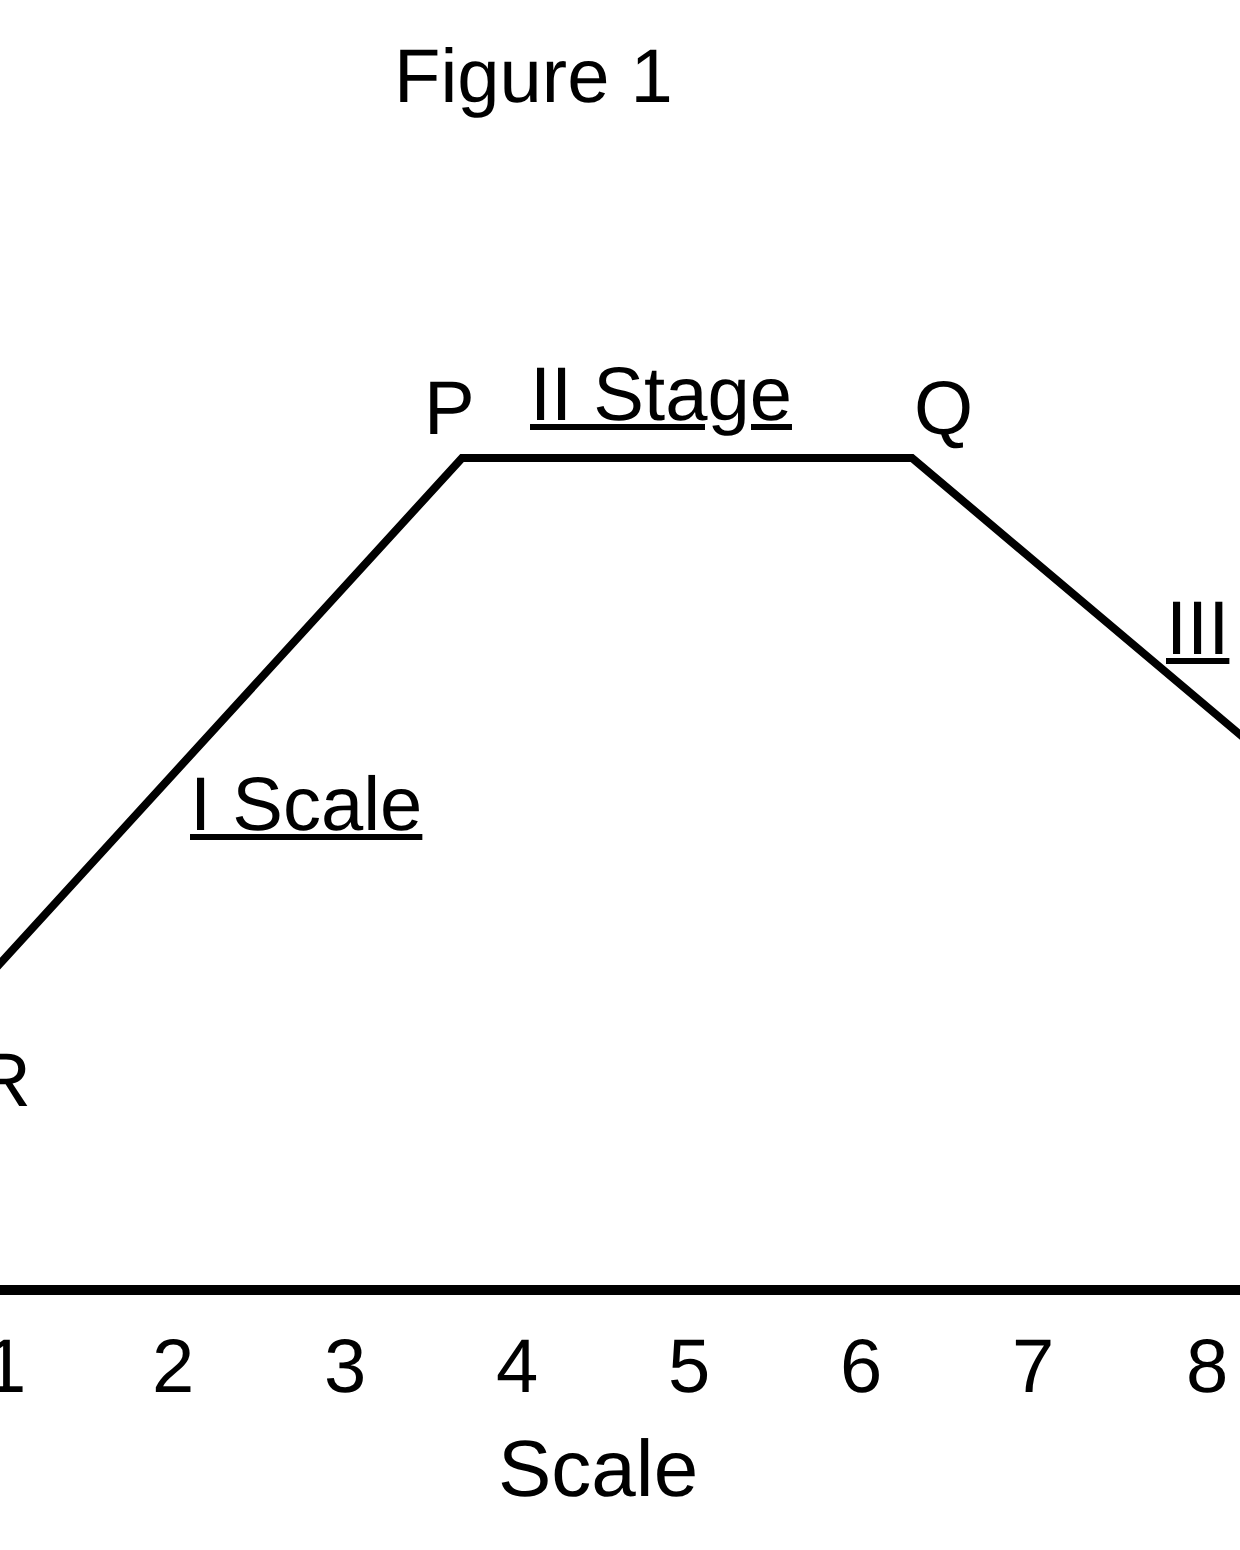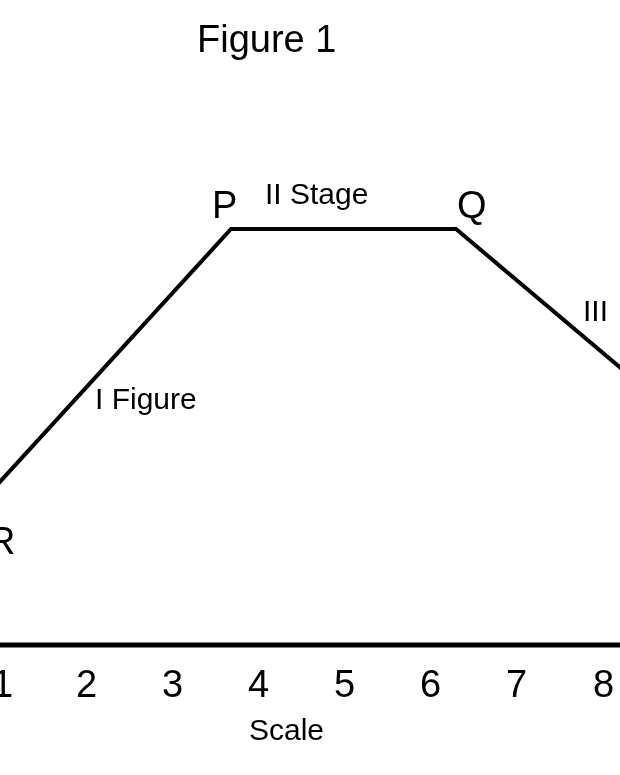"II Stage" .stage { font-size: 30px -> 38px; text-decoration: none -> underline }
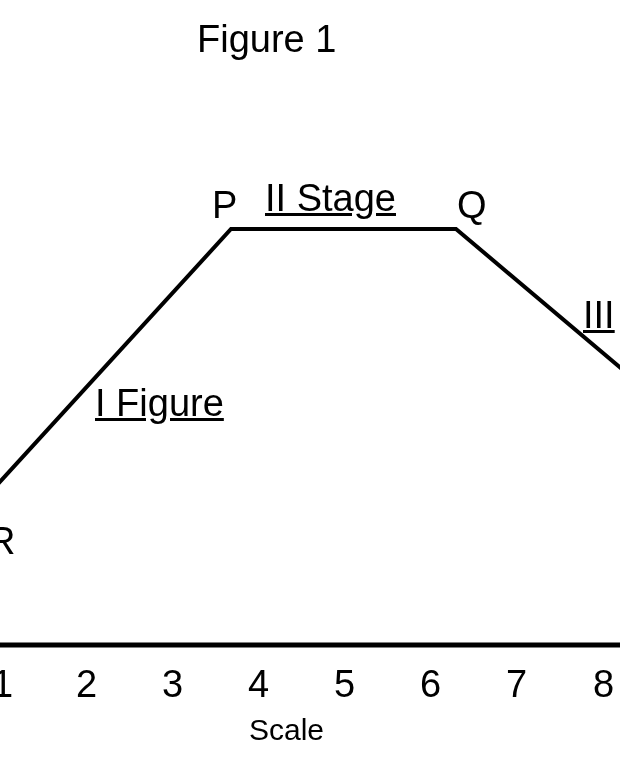"I Figure" div.lbl { text: Figure -> Scale }
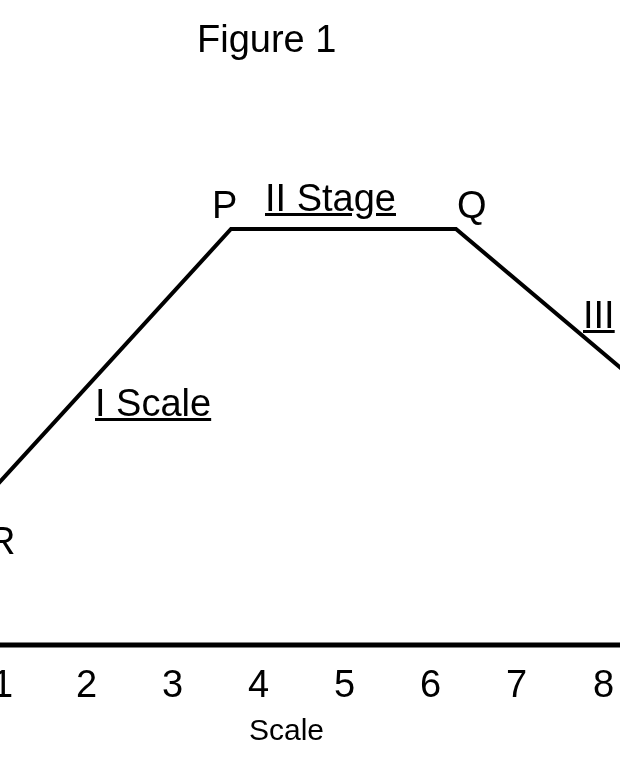"Scale" .xlabel { font-size: 30px -> 40px }
